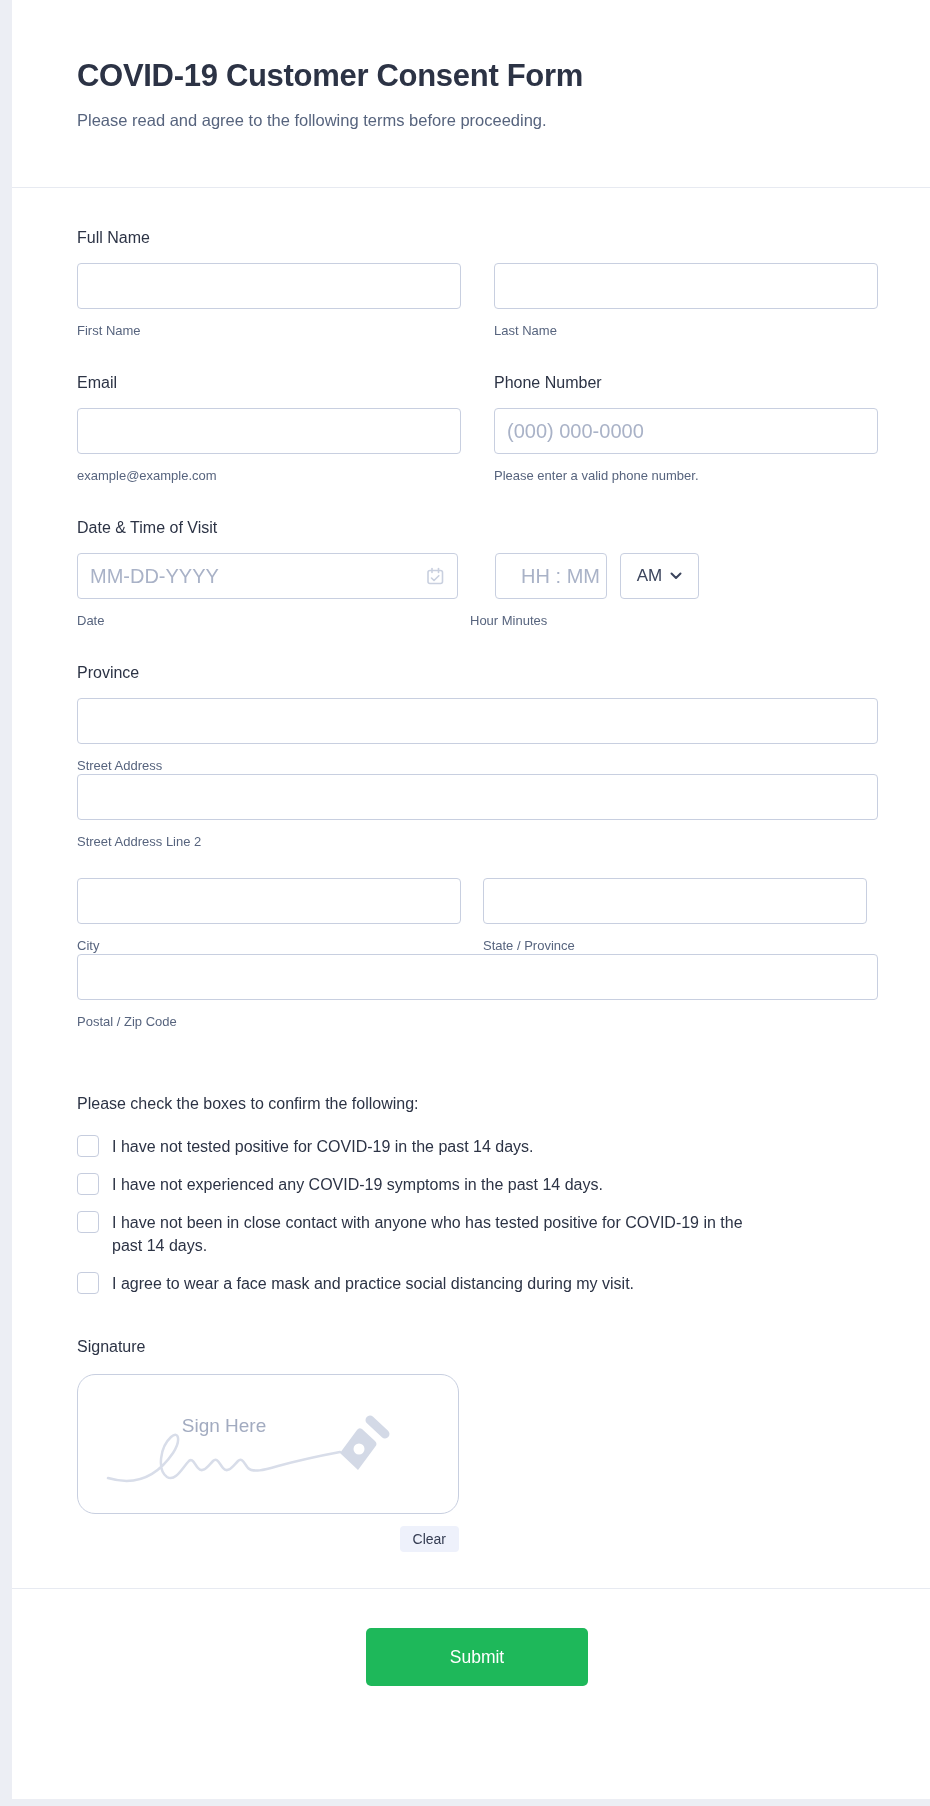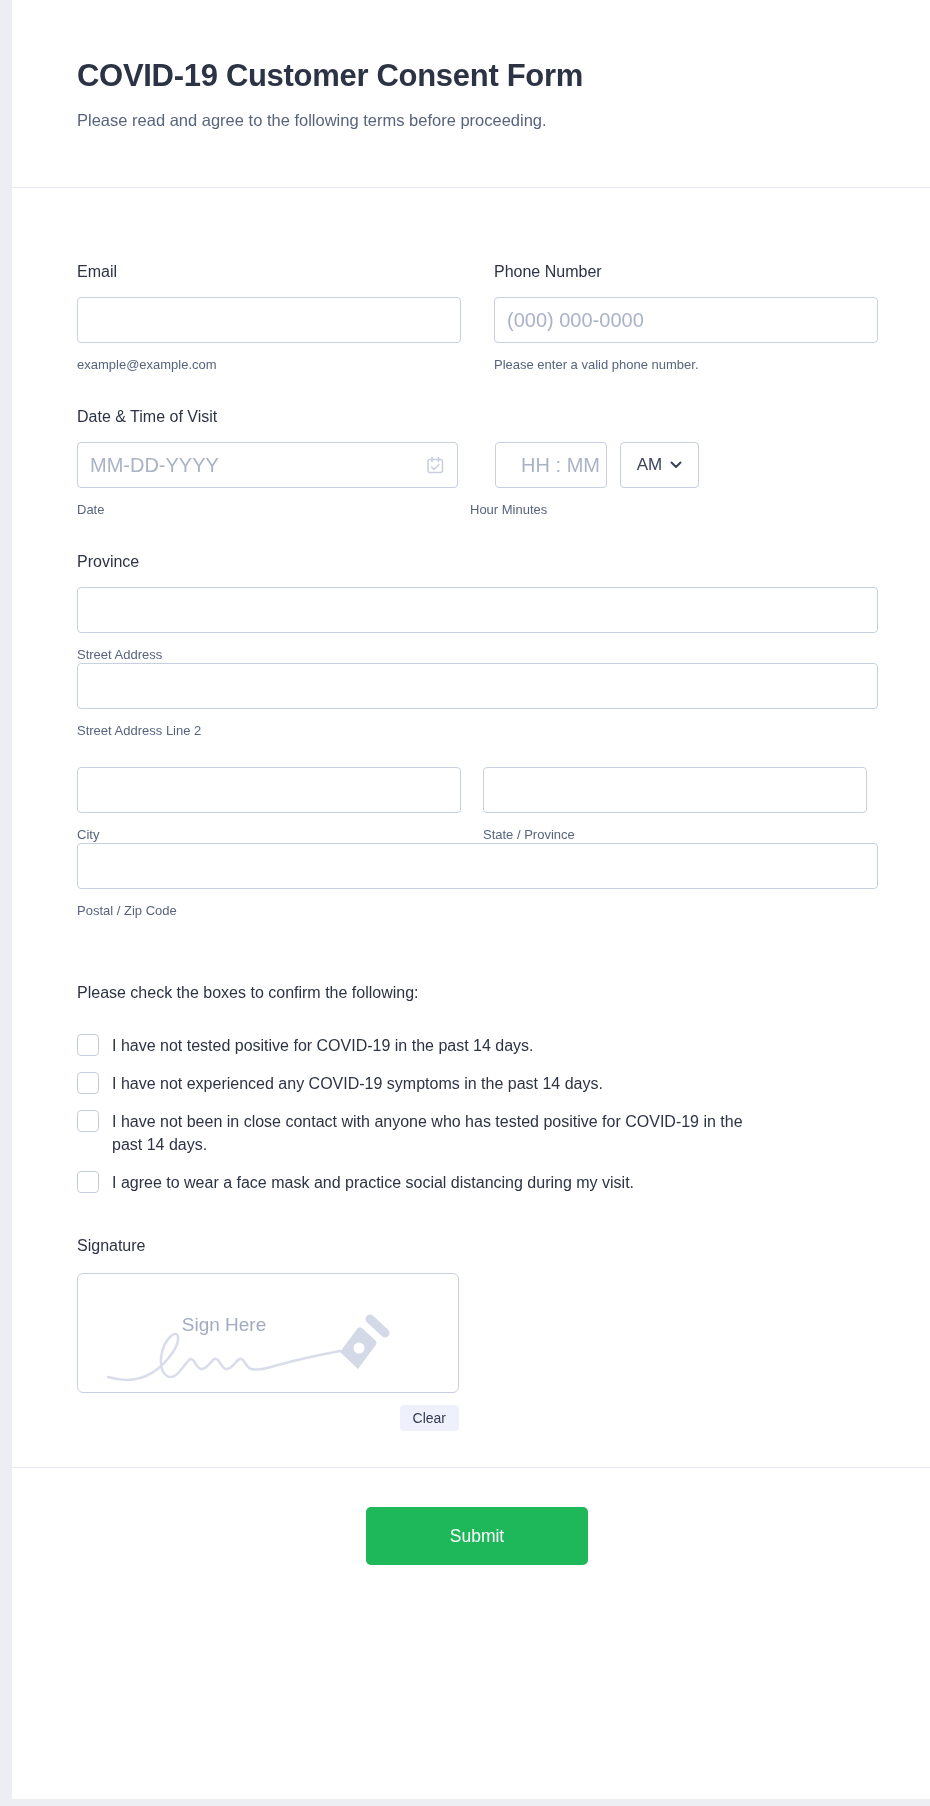"Full Name" div { html: none -> <div> <div>Full Name</div> <div> <div> <input> <div>First Name</div> </div> <div> <input> <div>Last Name</div> </div> </div> </div> }
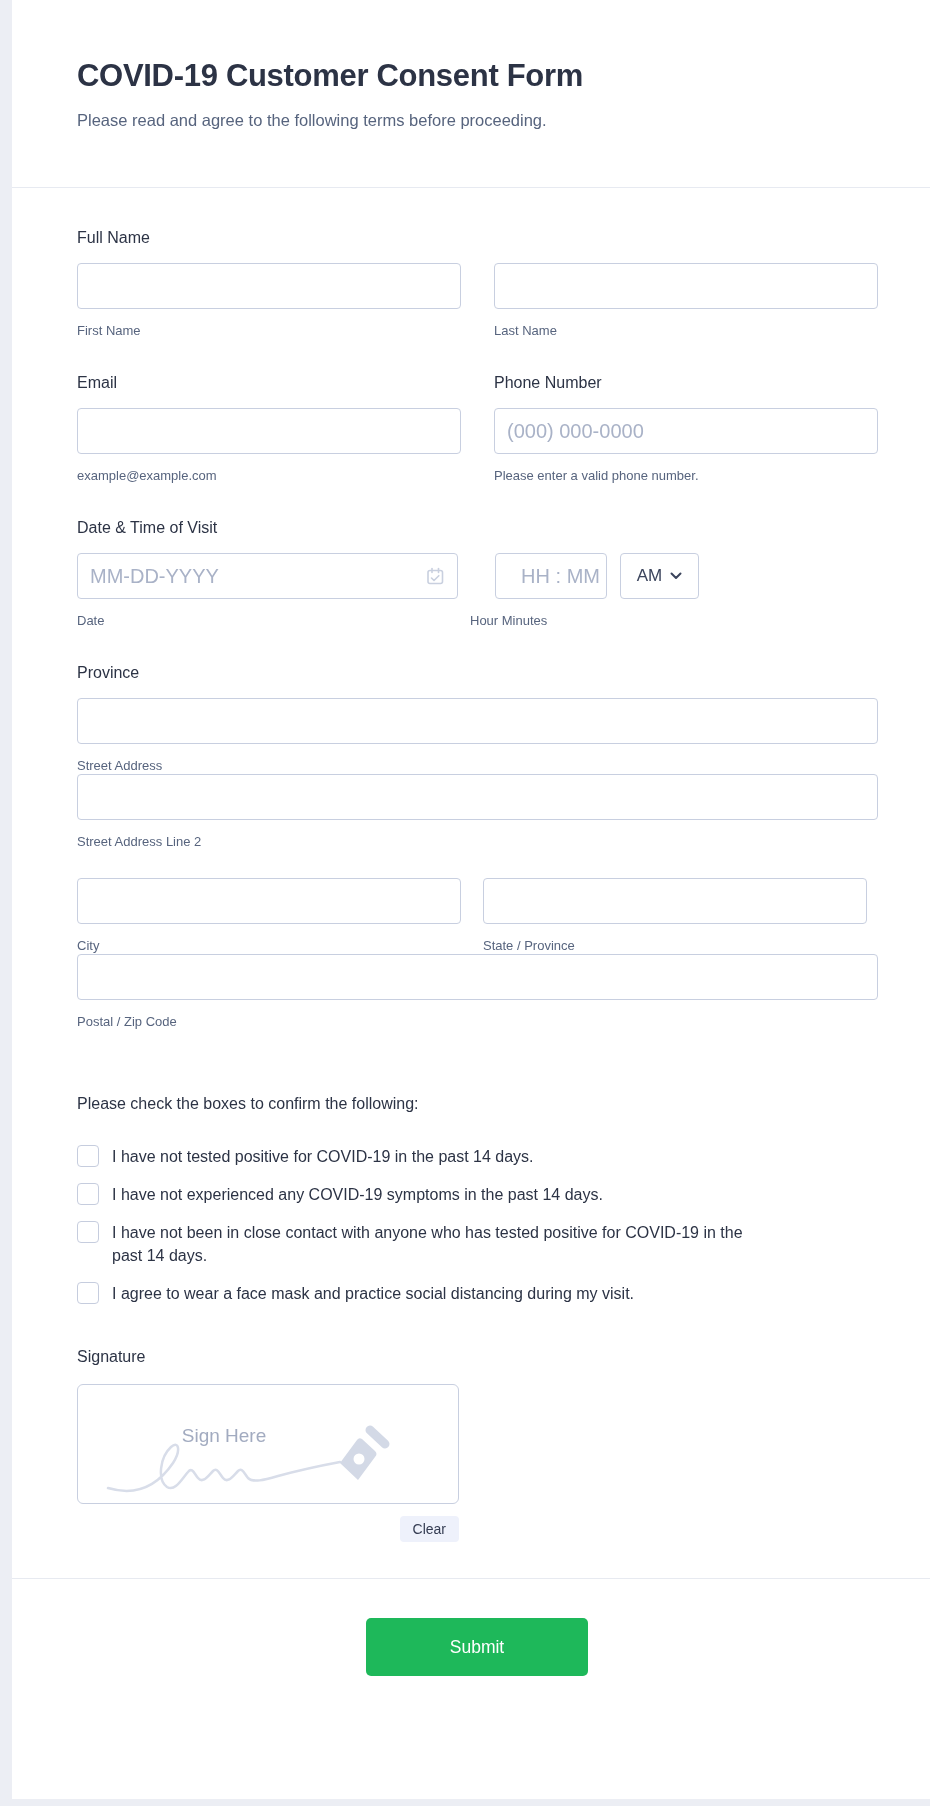"I have not tested positive" .cb-row.first { margin-top: 31px -> 21px }
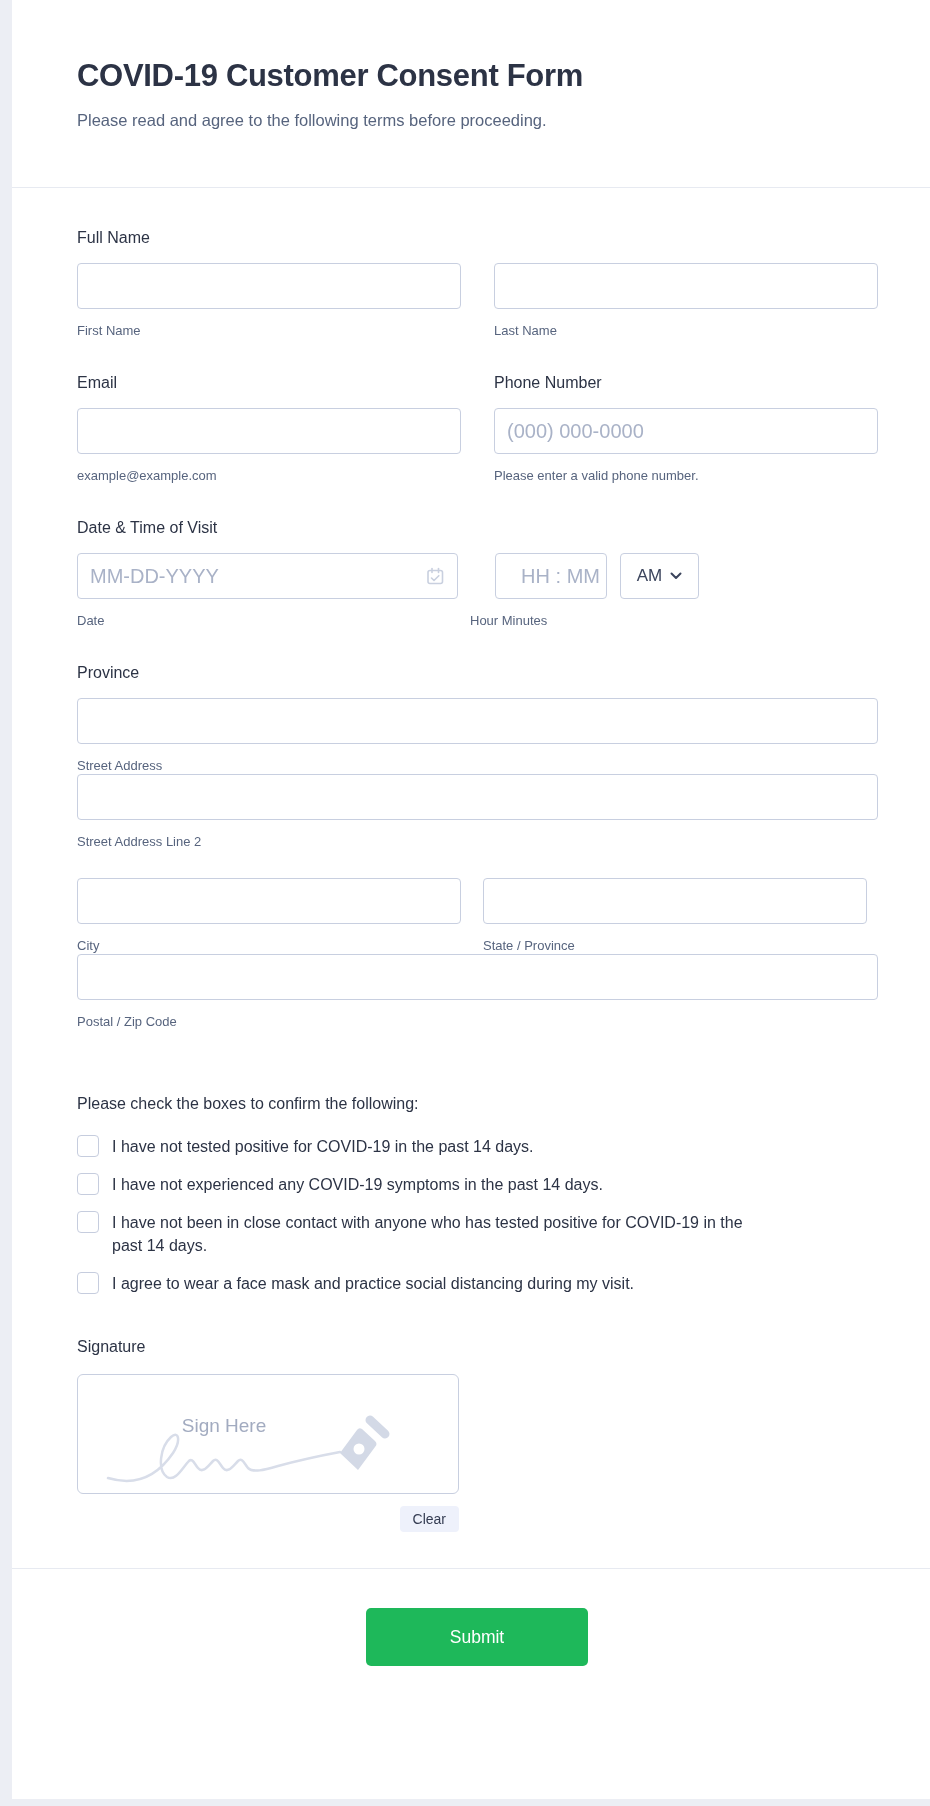"Sign Here" .sig-pad { border-radius: 6px -> 18px; height: 120px -> 140px }
